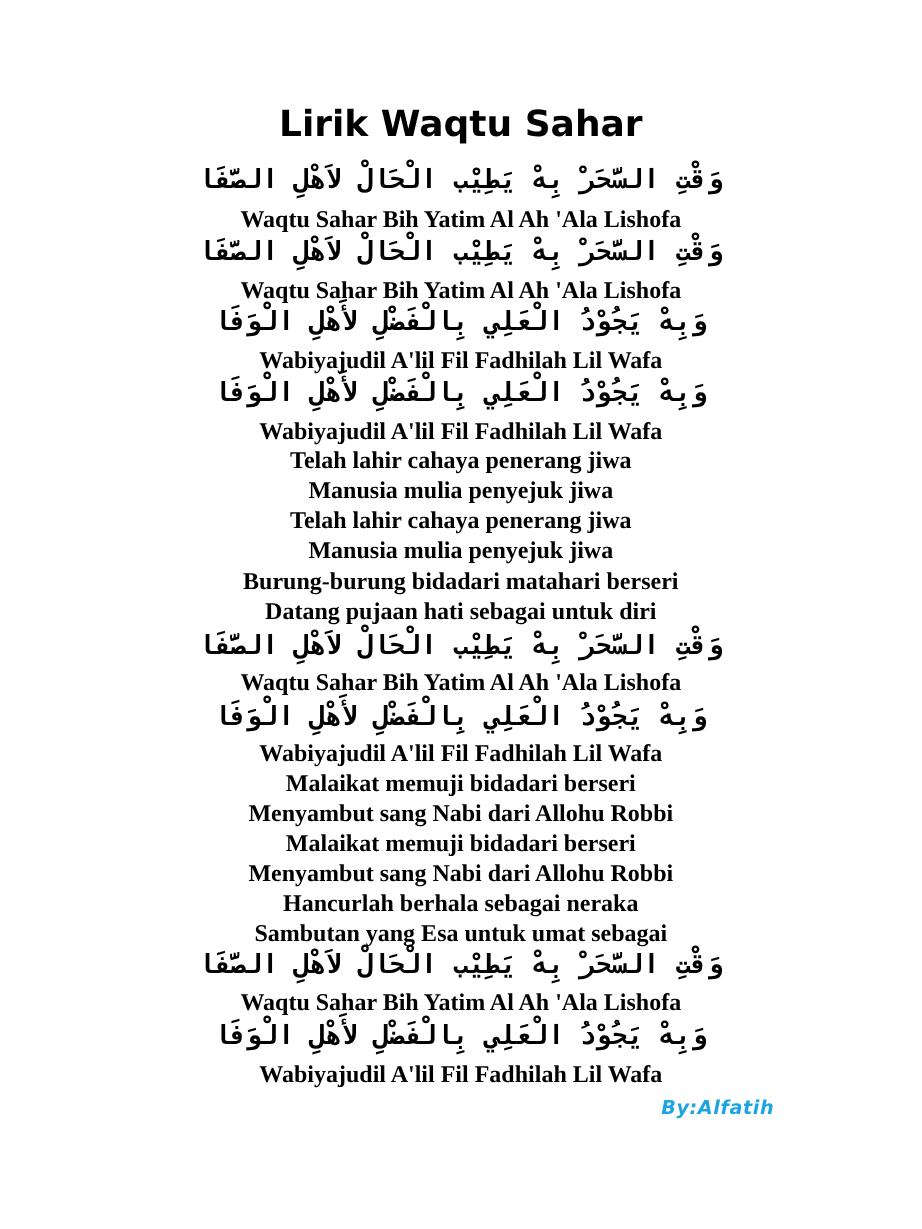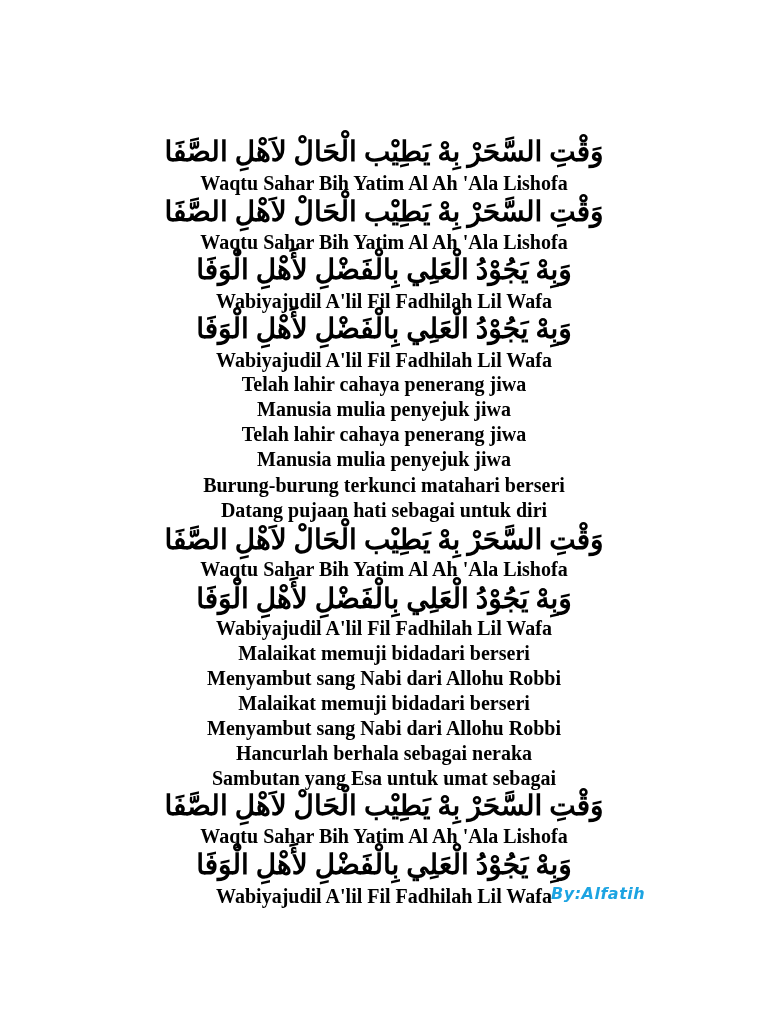"Lirik Waqtu Sahar" h1.title { html: none -> <h1>Lirik Waqtu Sahar</h1> }
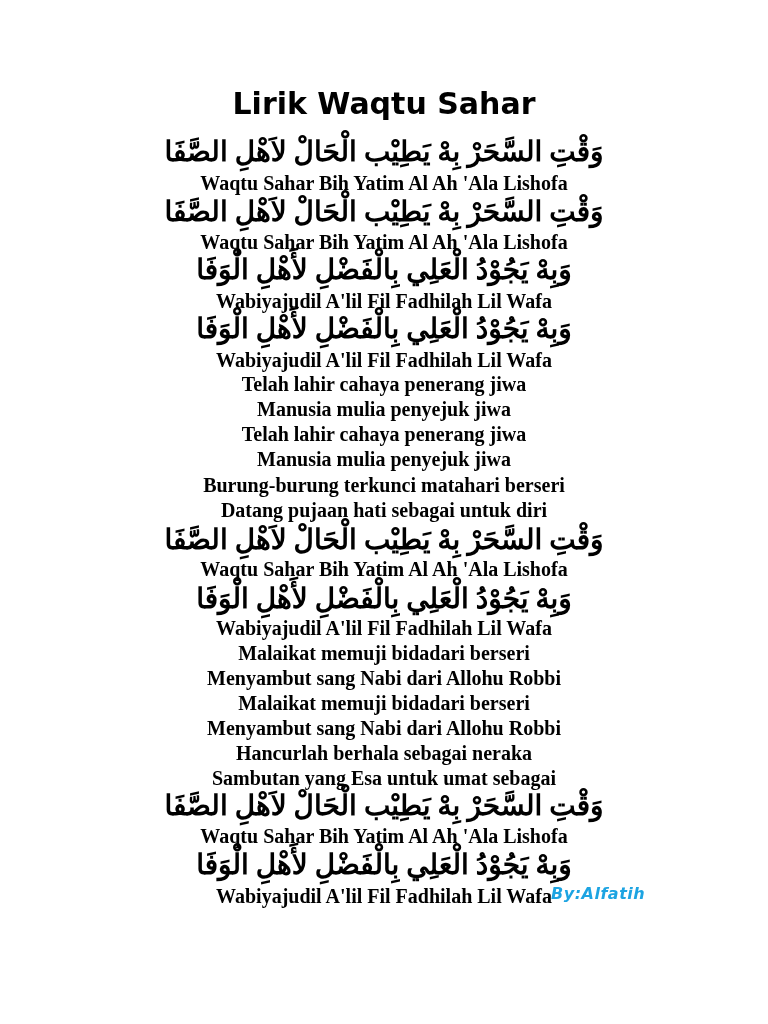"وَقْتِ السَّحَرْ بِهْ يَطِيْب الْحَالْ" .arabic { font-family: Liberation Serif, serif -> Liberation Mono, monospace; font-size: 28px -> 22px }
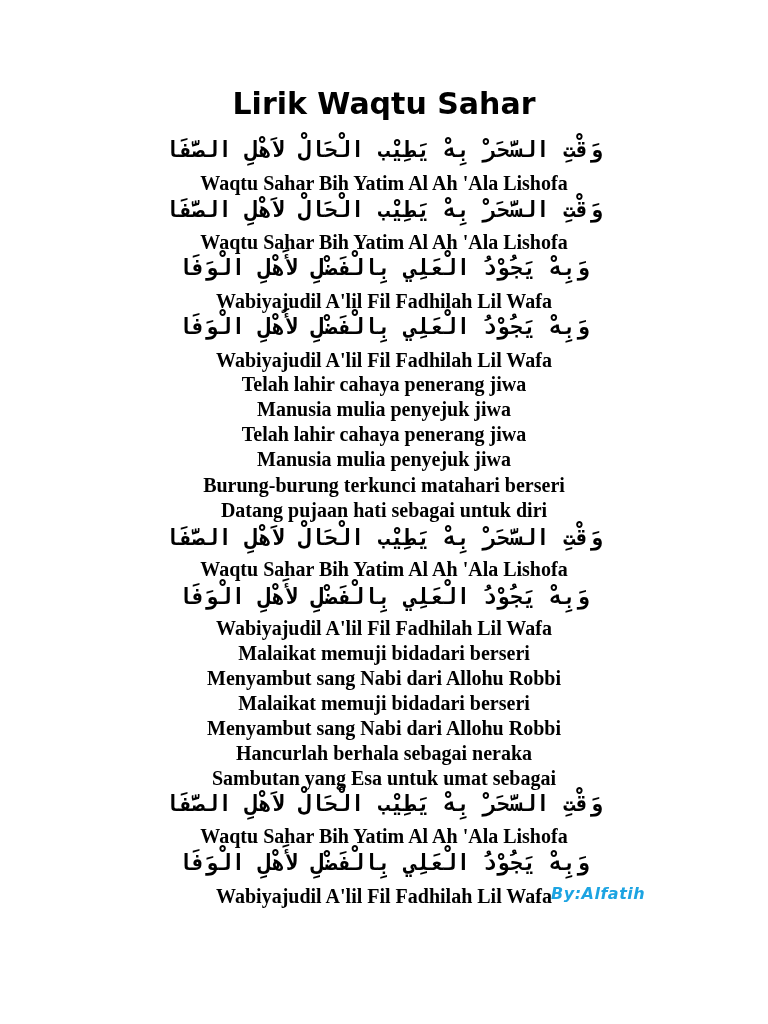"Burung-burung terkunci matahari berseri" div.line { text: terkunci -> bidadari }
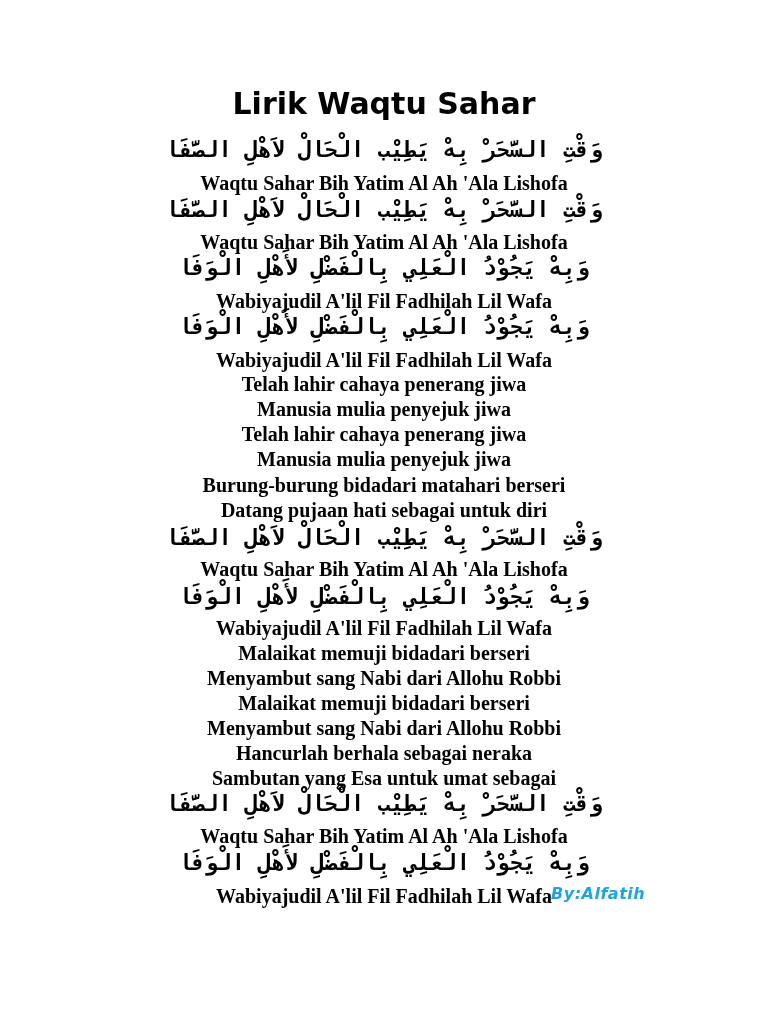"By:Alfatih" .credit { top: 884px -> 913px }
